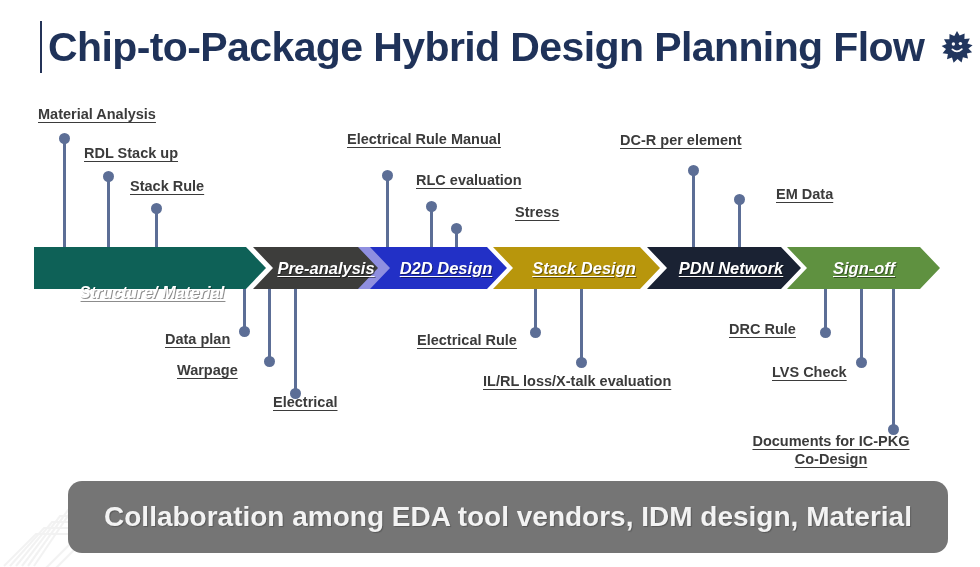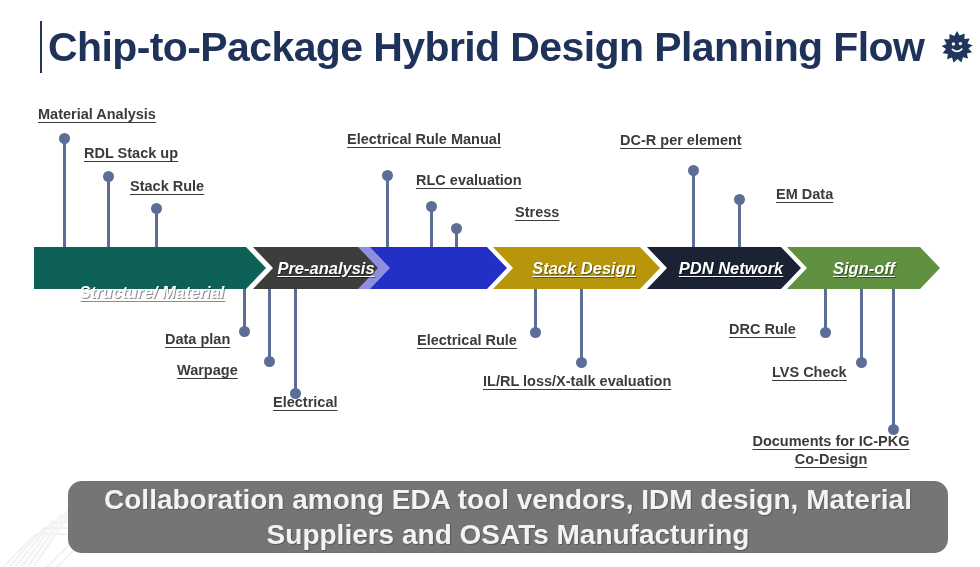"D2D Design" div.chev-label { html: none -> <div> <span>D2D Design</span> </div> }
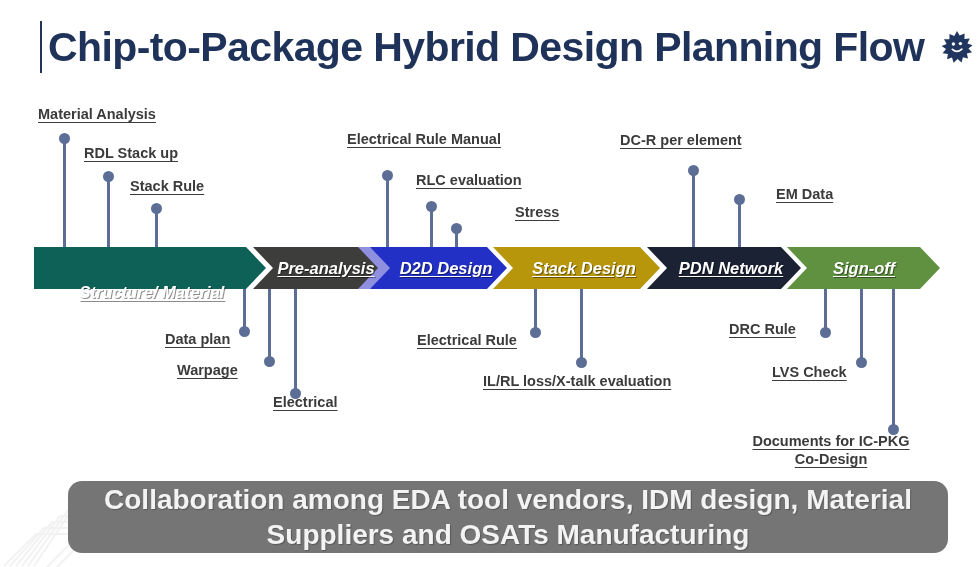"Suppliers and OSATs Manufacturing" span { html: <span>Suppliers and OSATs Manufacturing</span> -> none }
